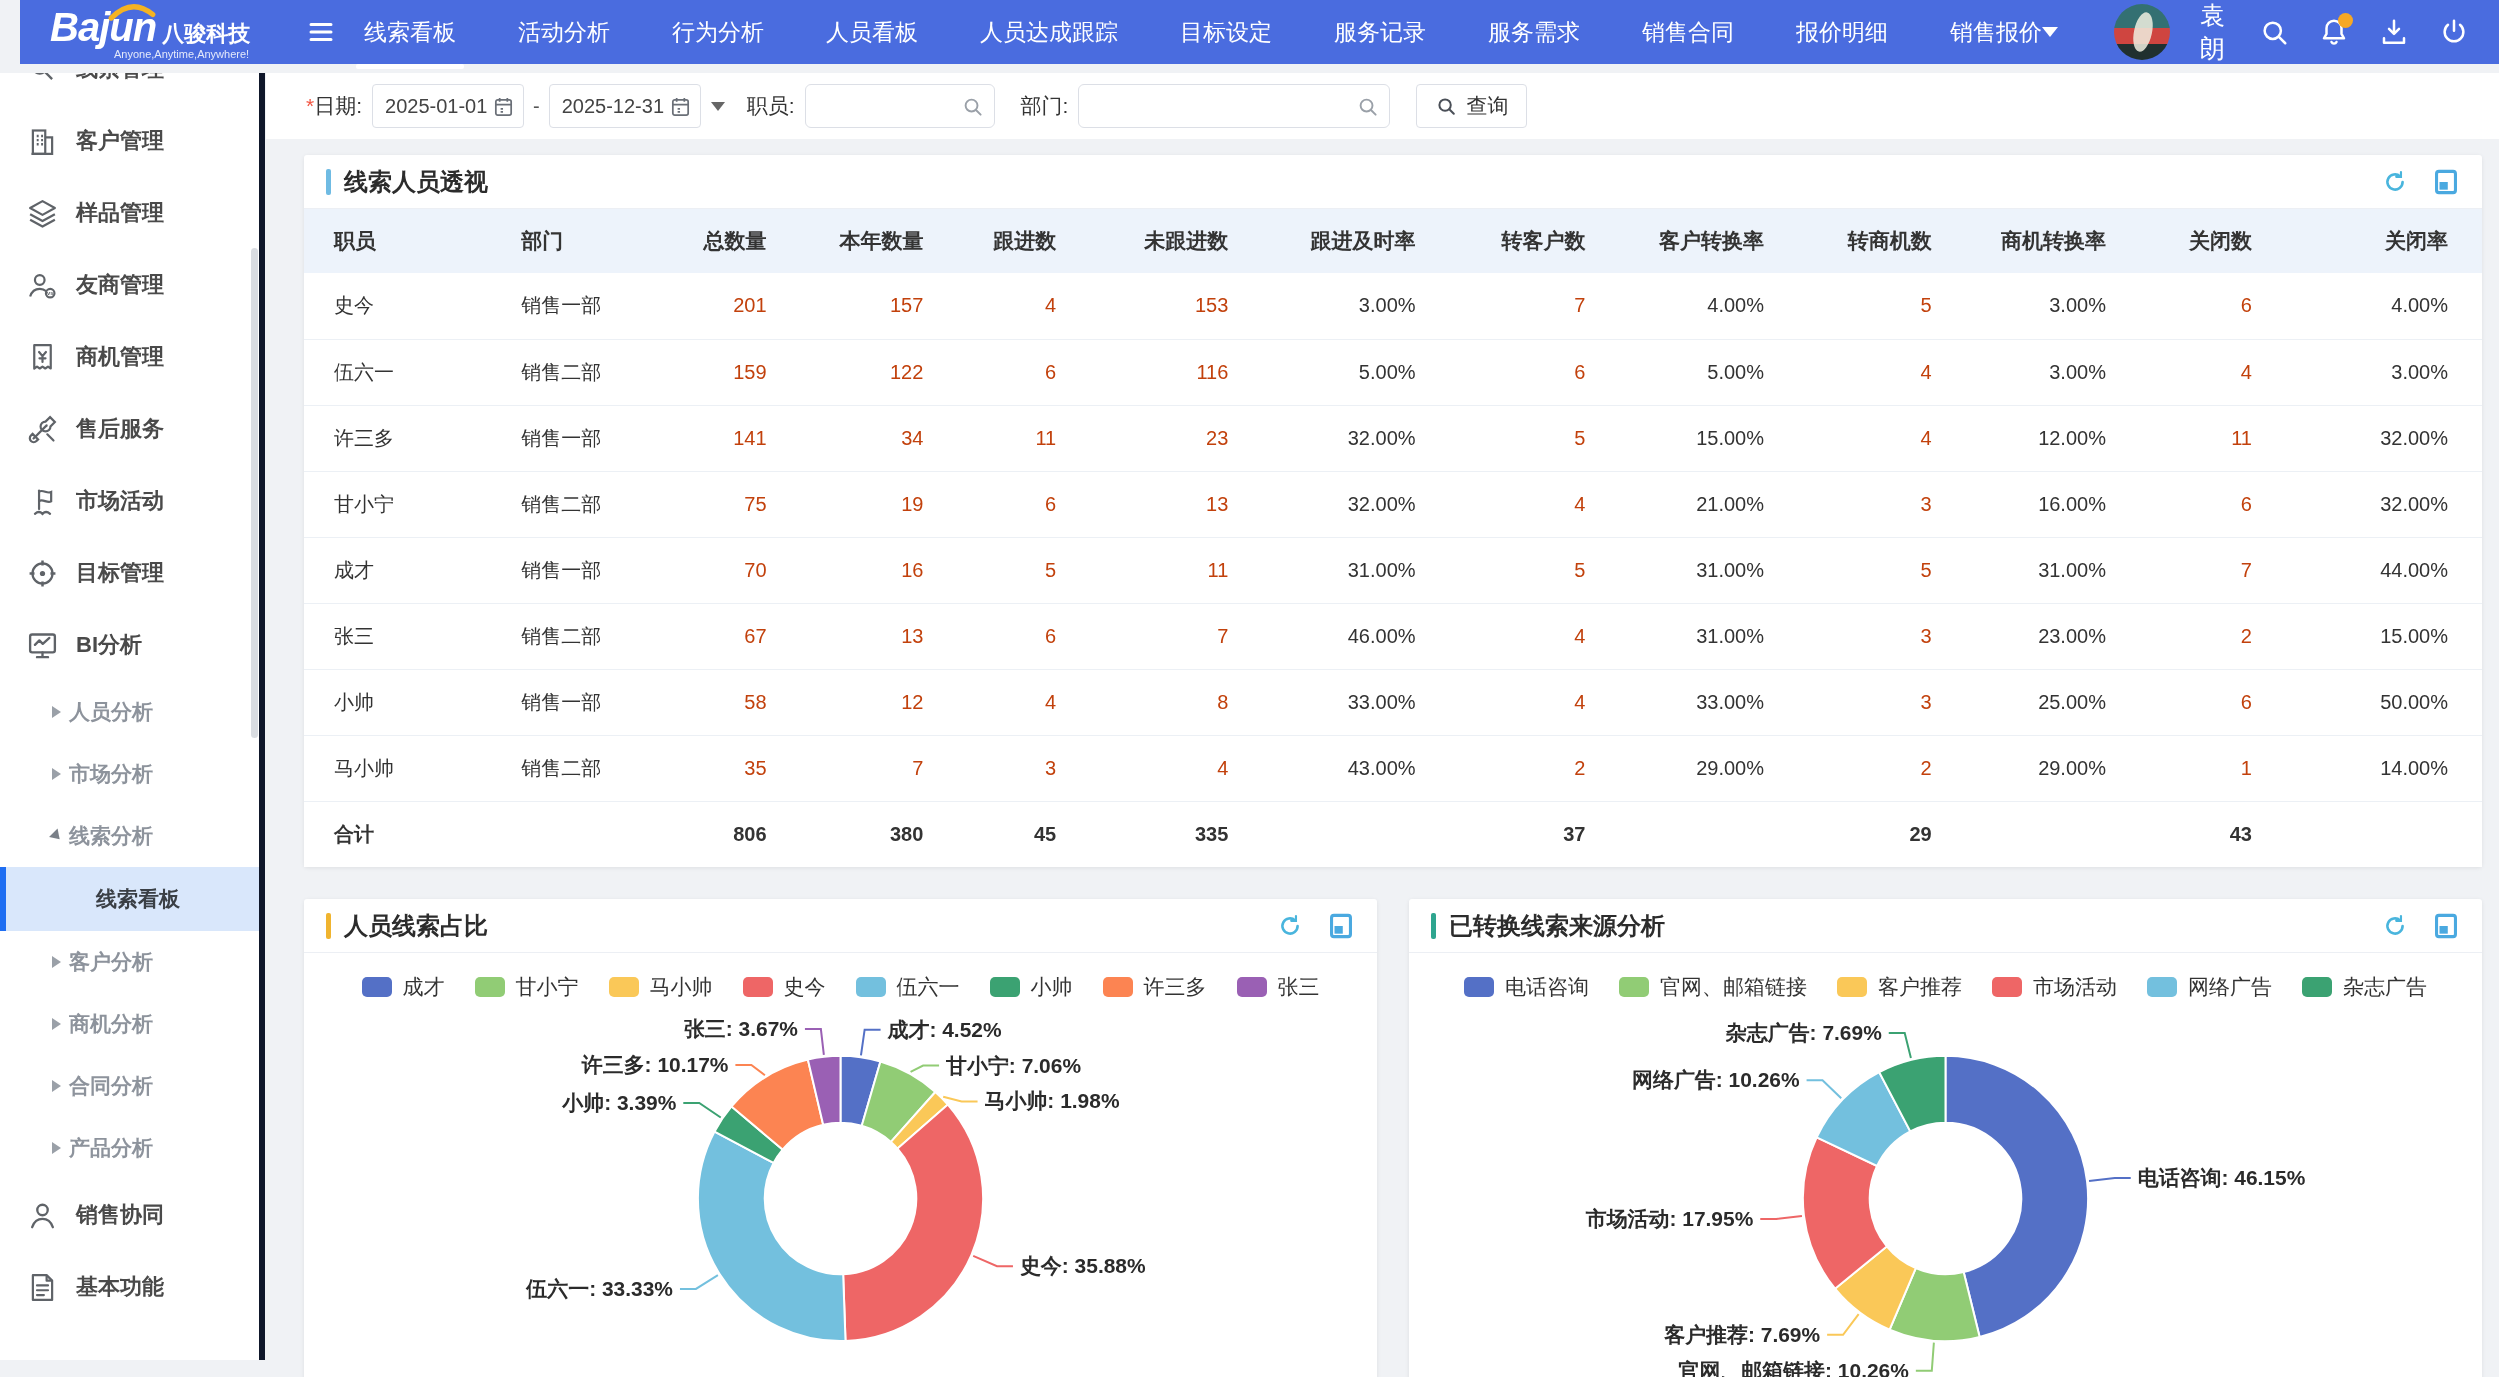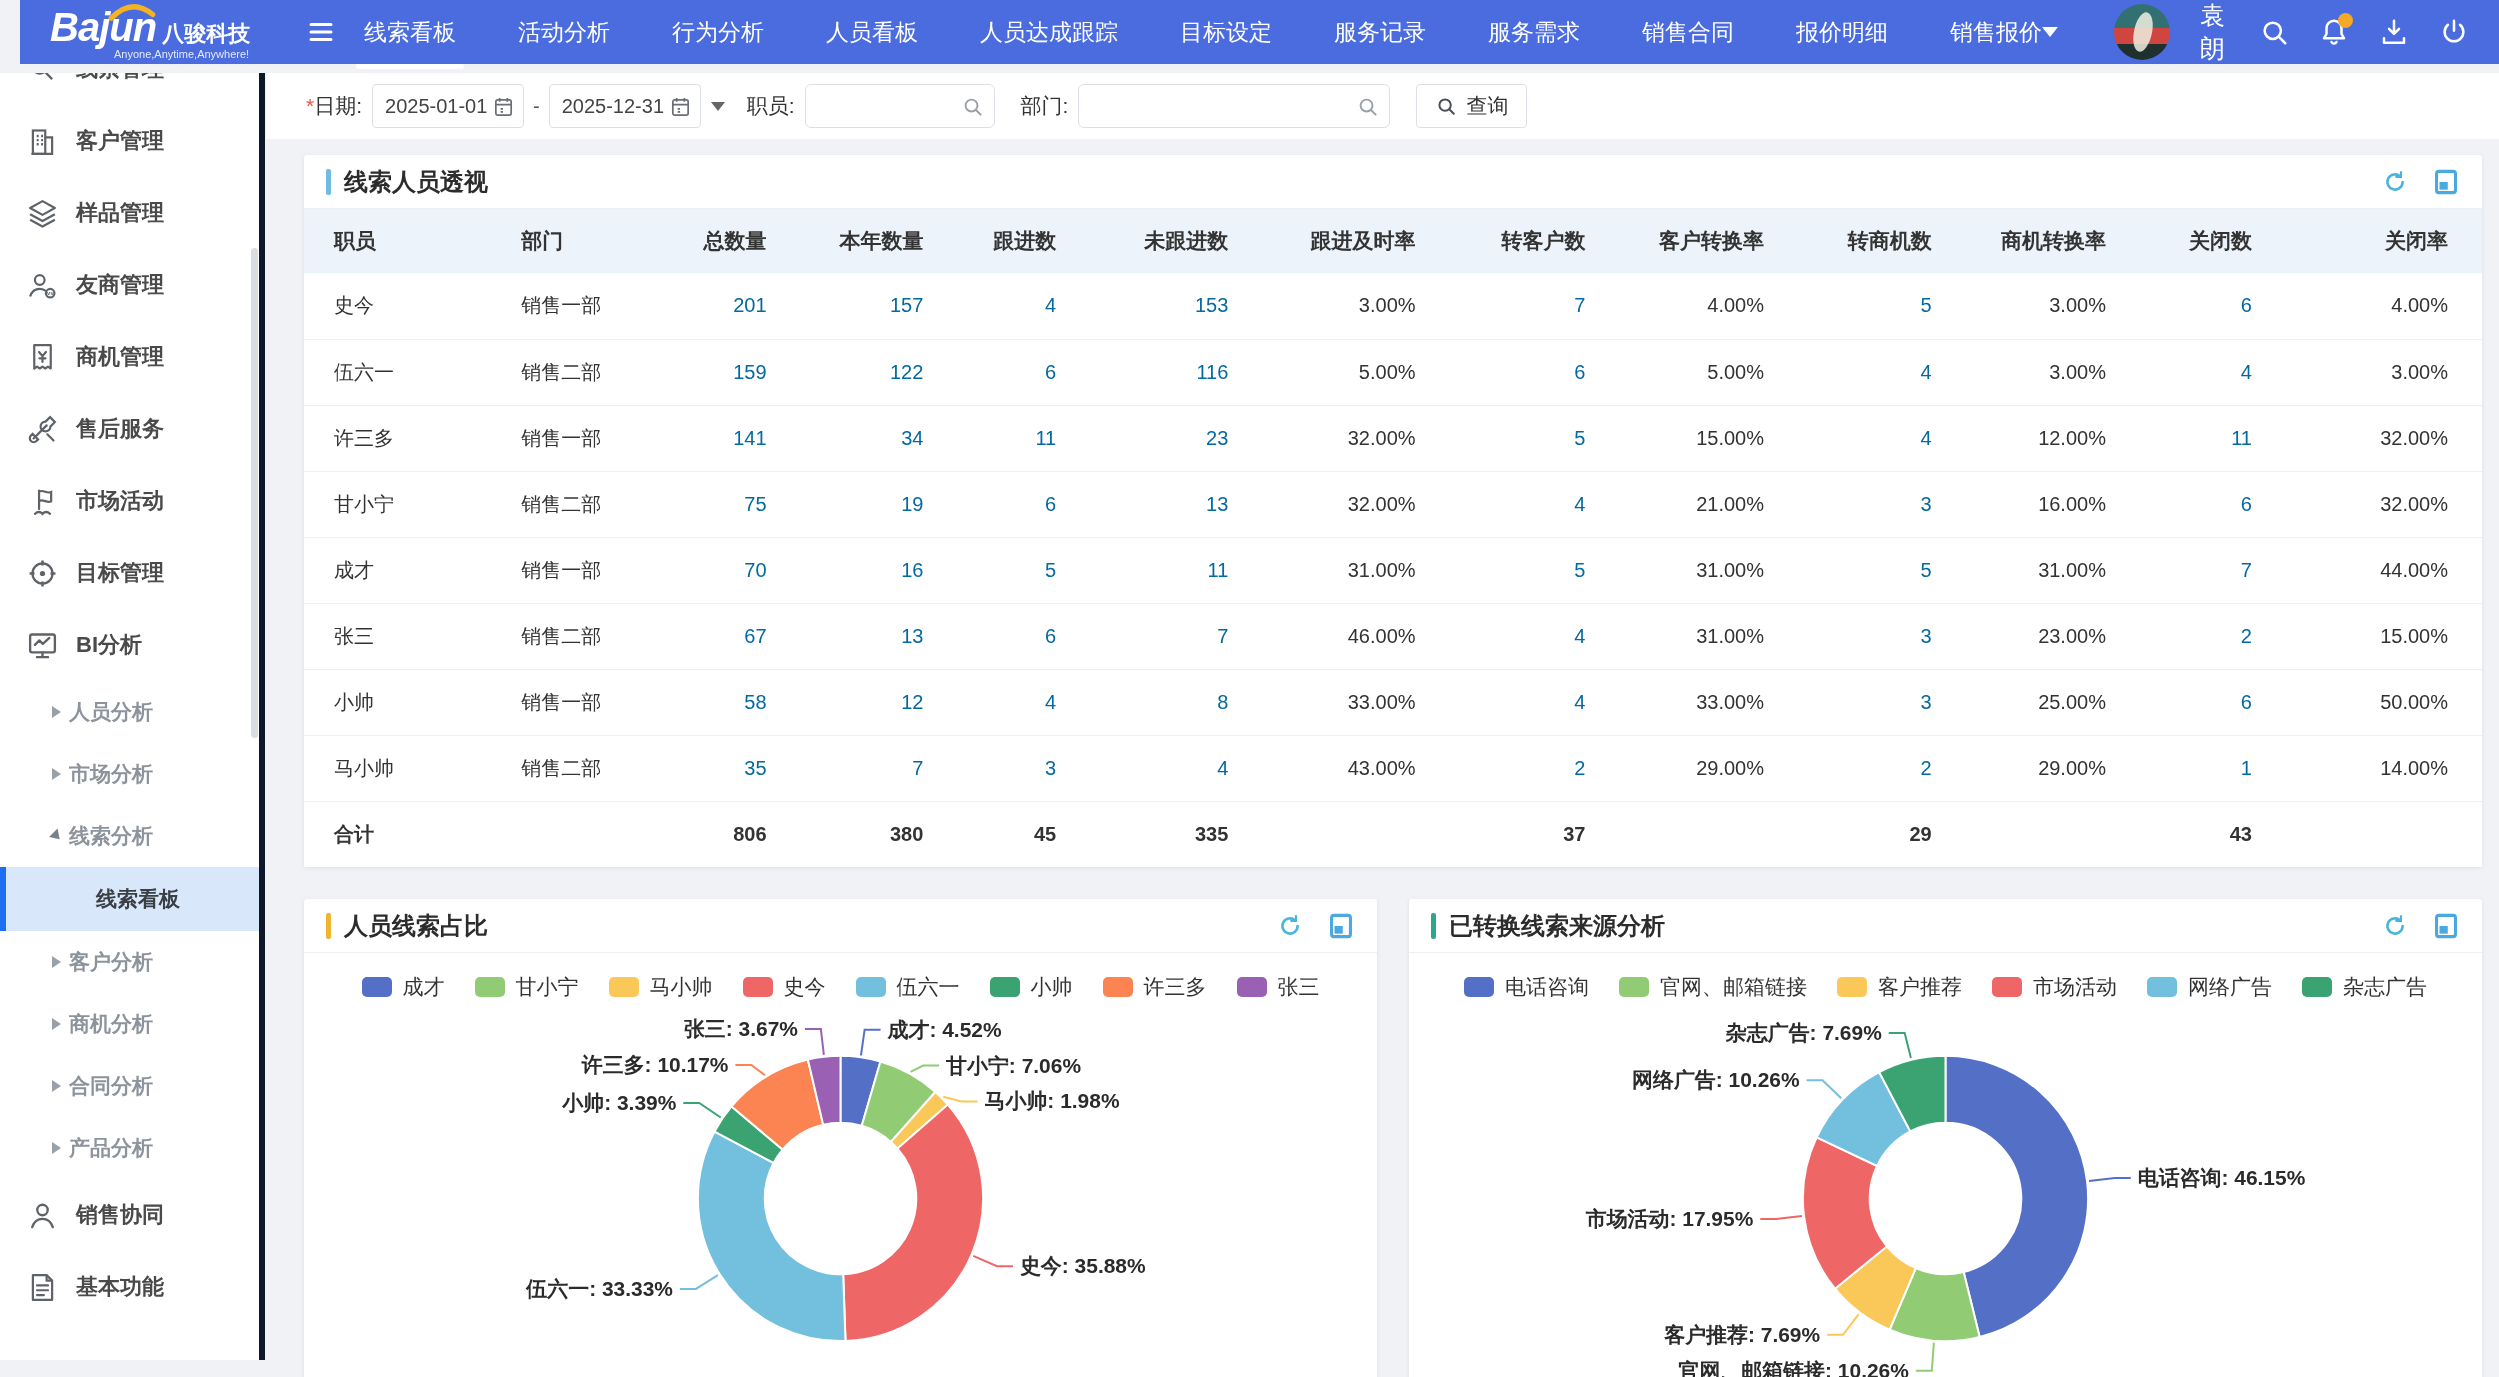"201" td.link { color: #0369a1 -> #c2410c }
